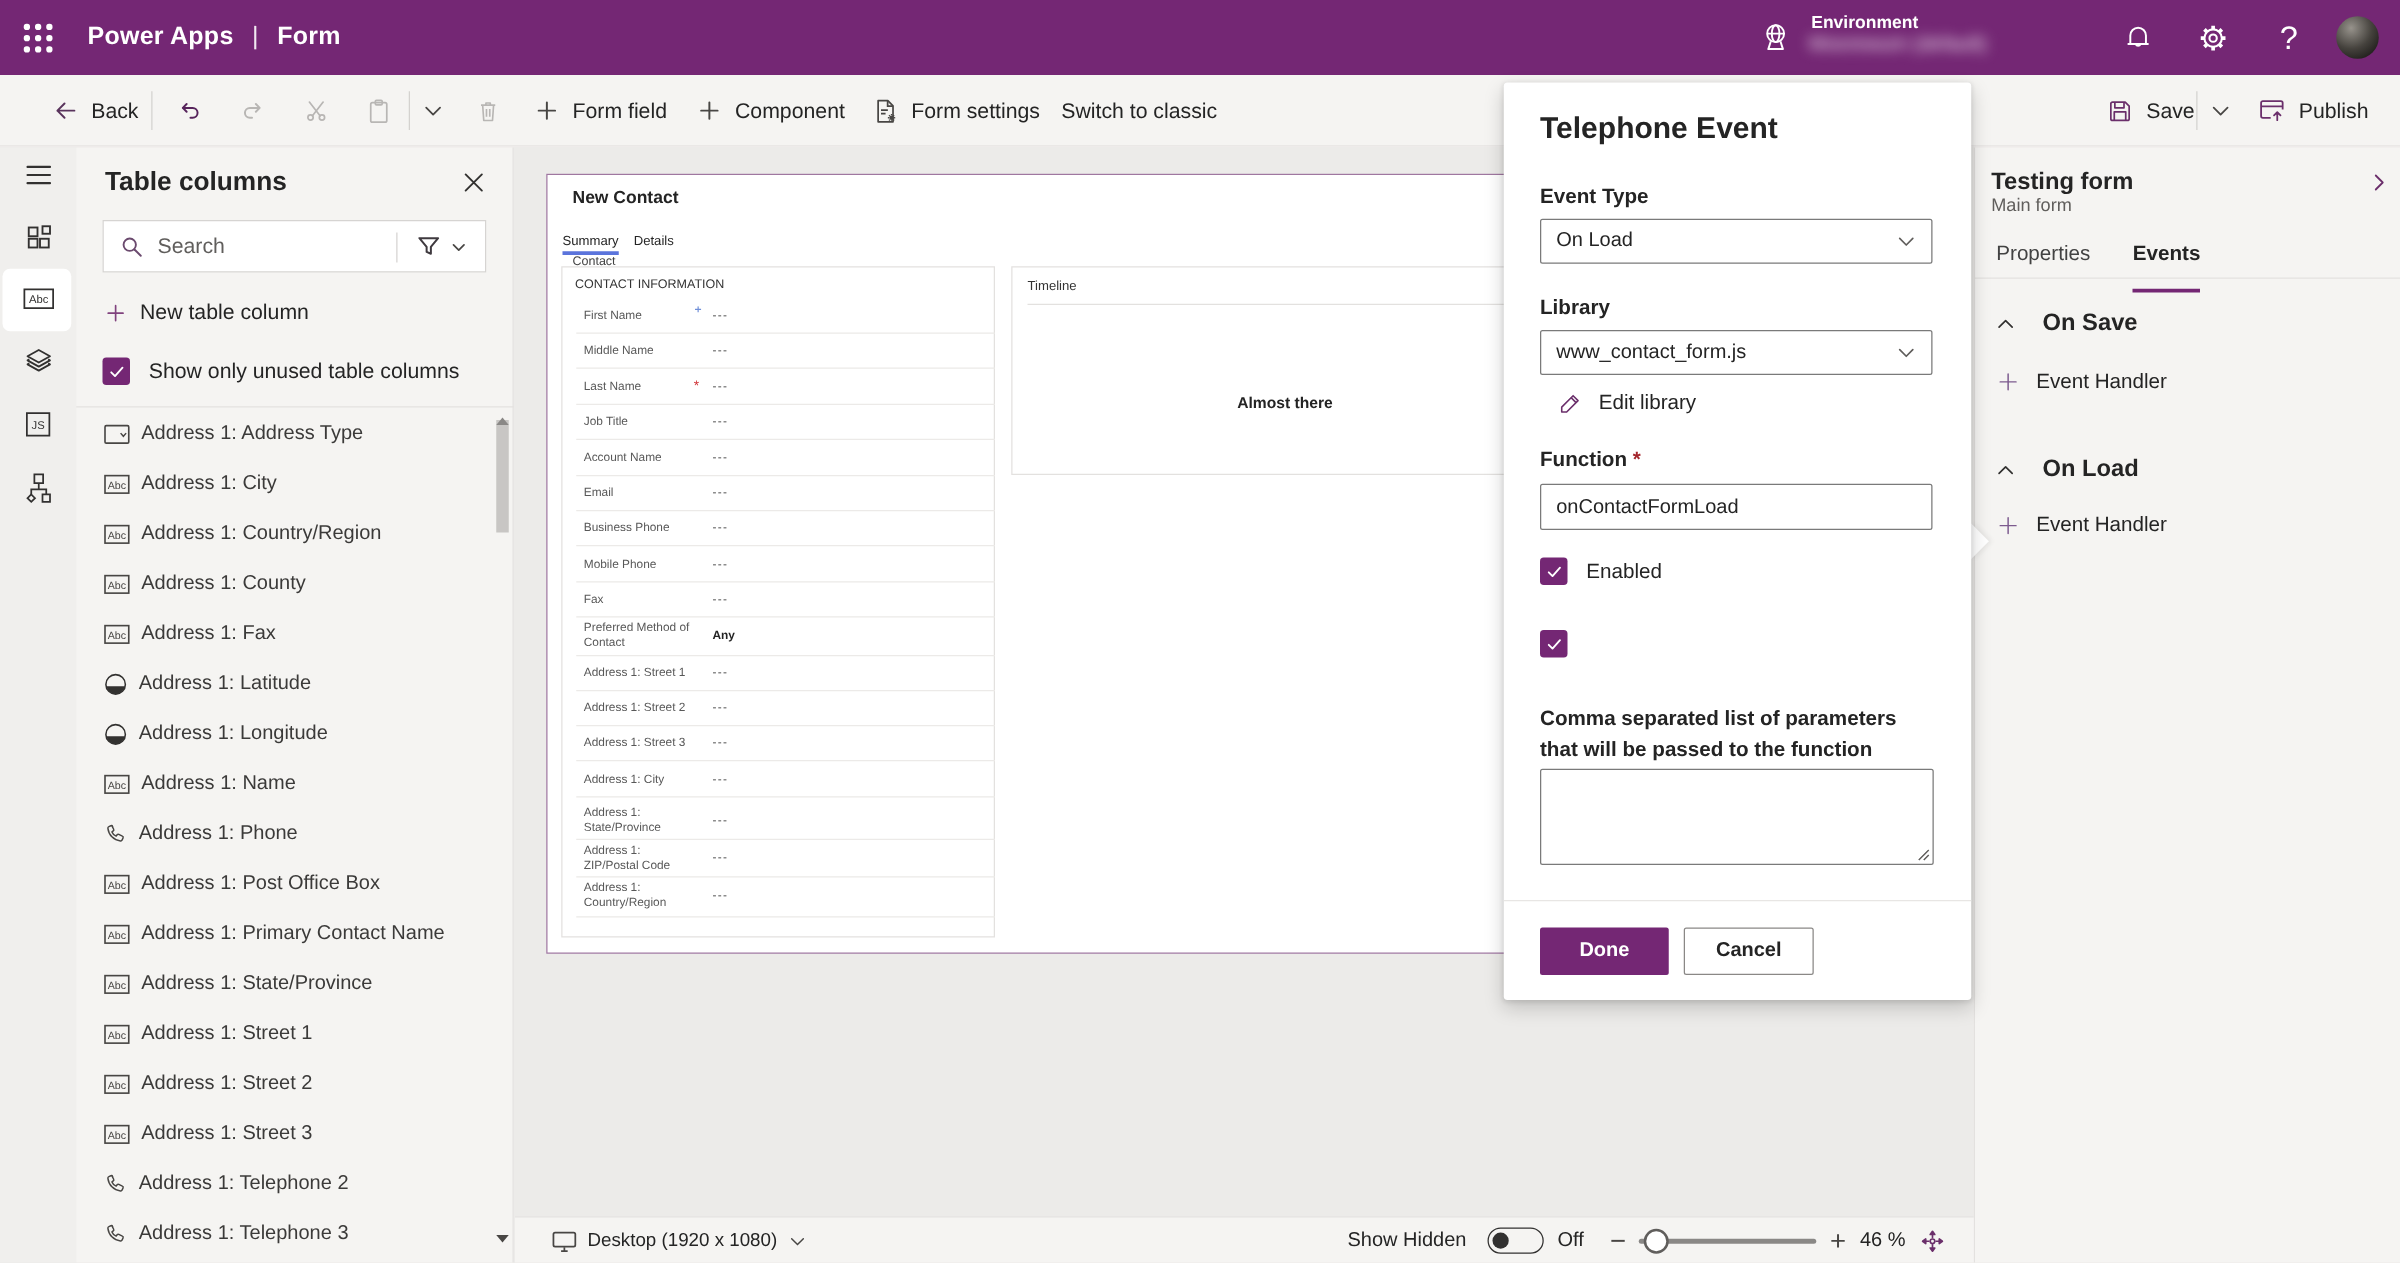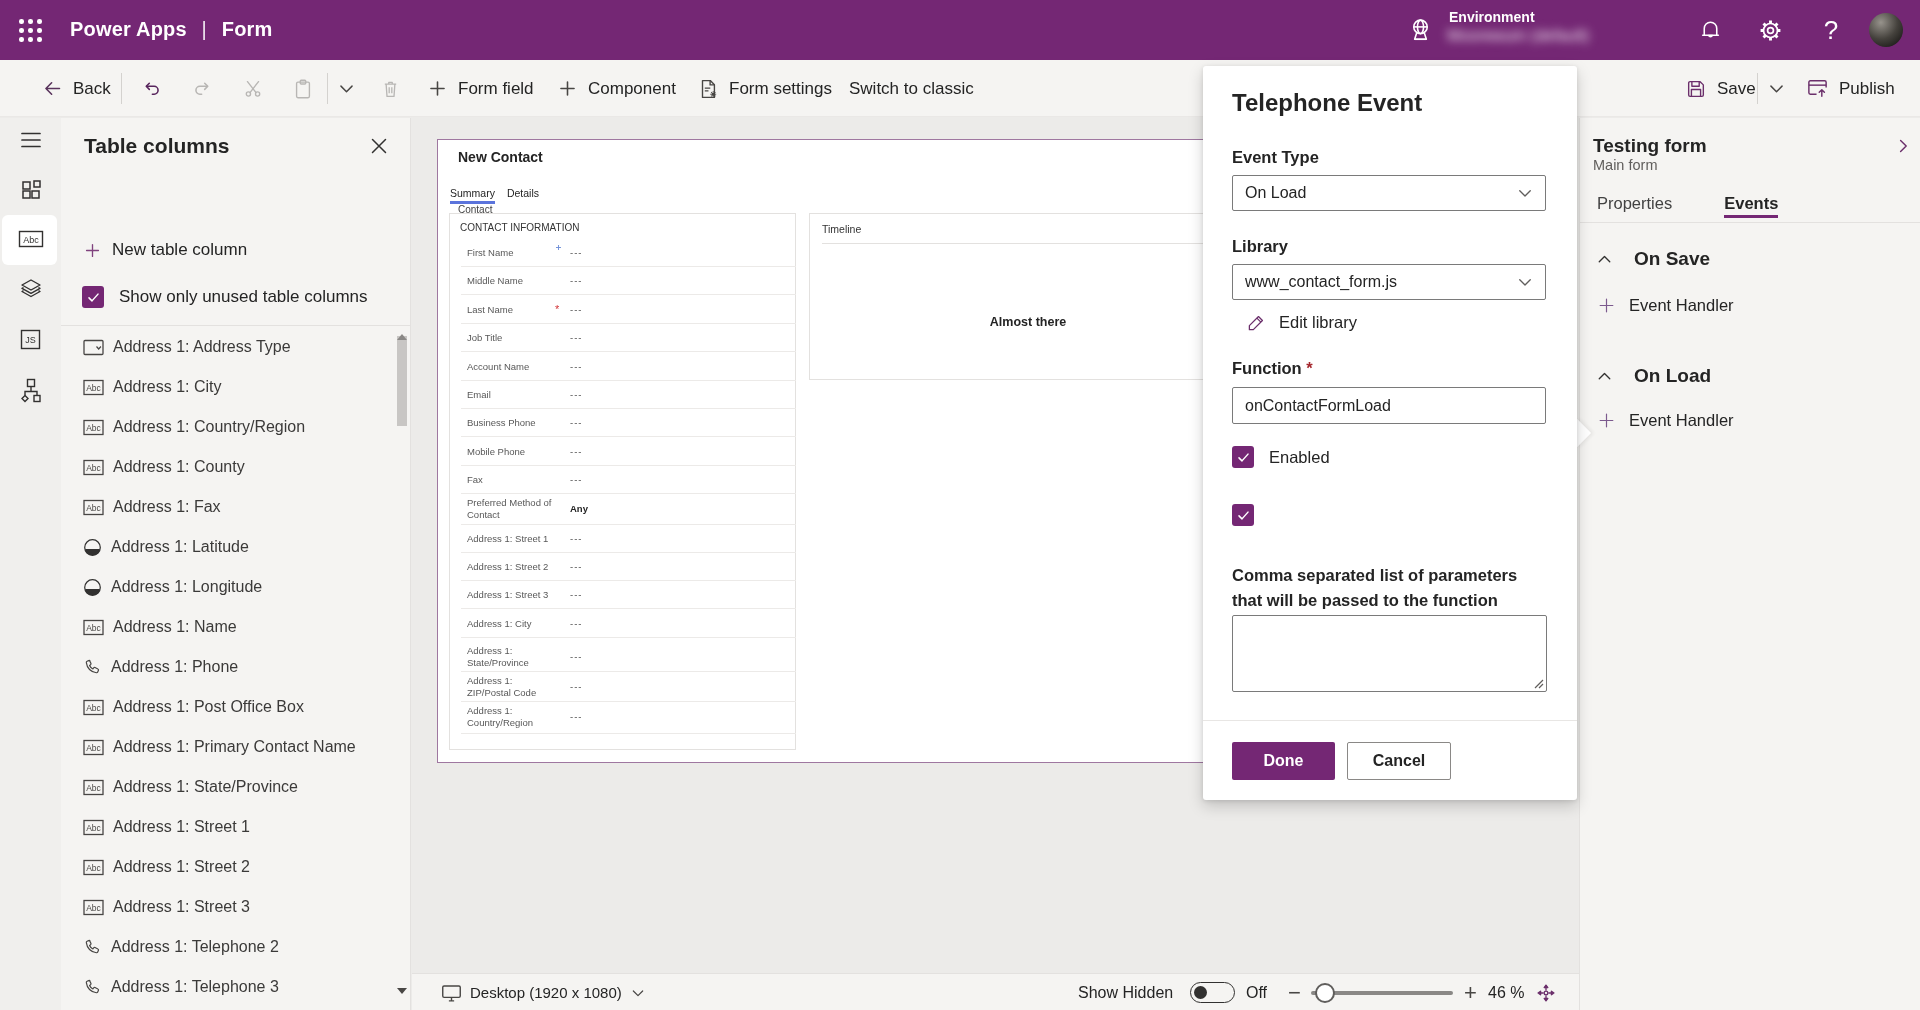"Search" div { html: none -> <div> <svg> <circle></circle> <path></path> </svg> <span>Search</span> <span></span> <svg> <path></path> </svg> <svg> <path></path> </svg> </div> }
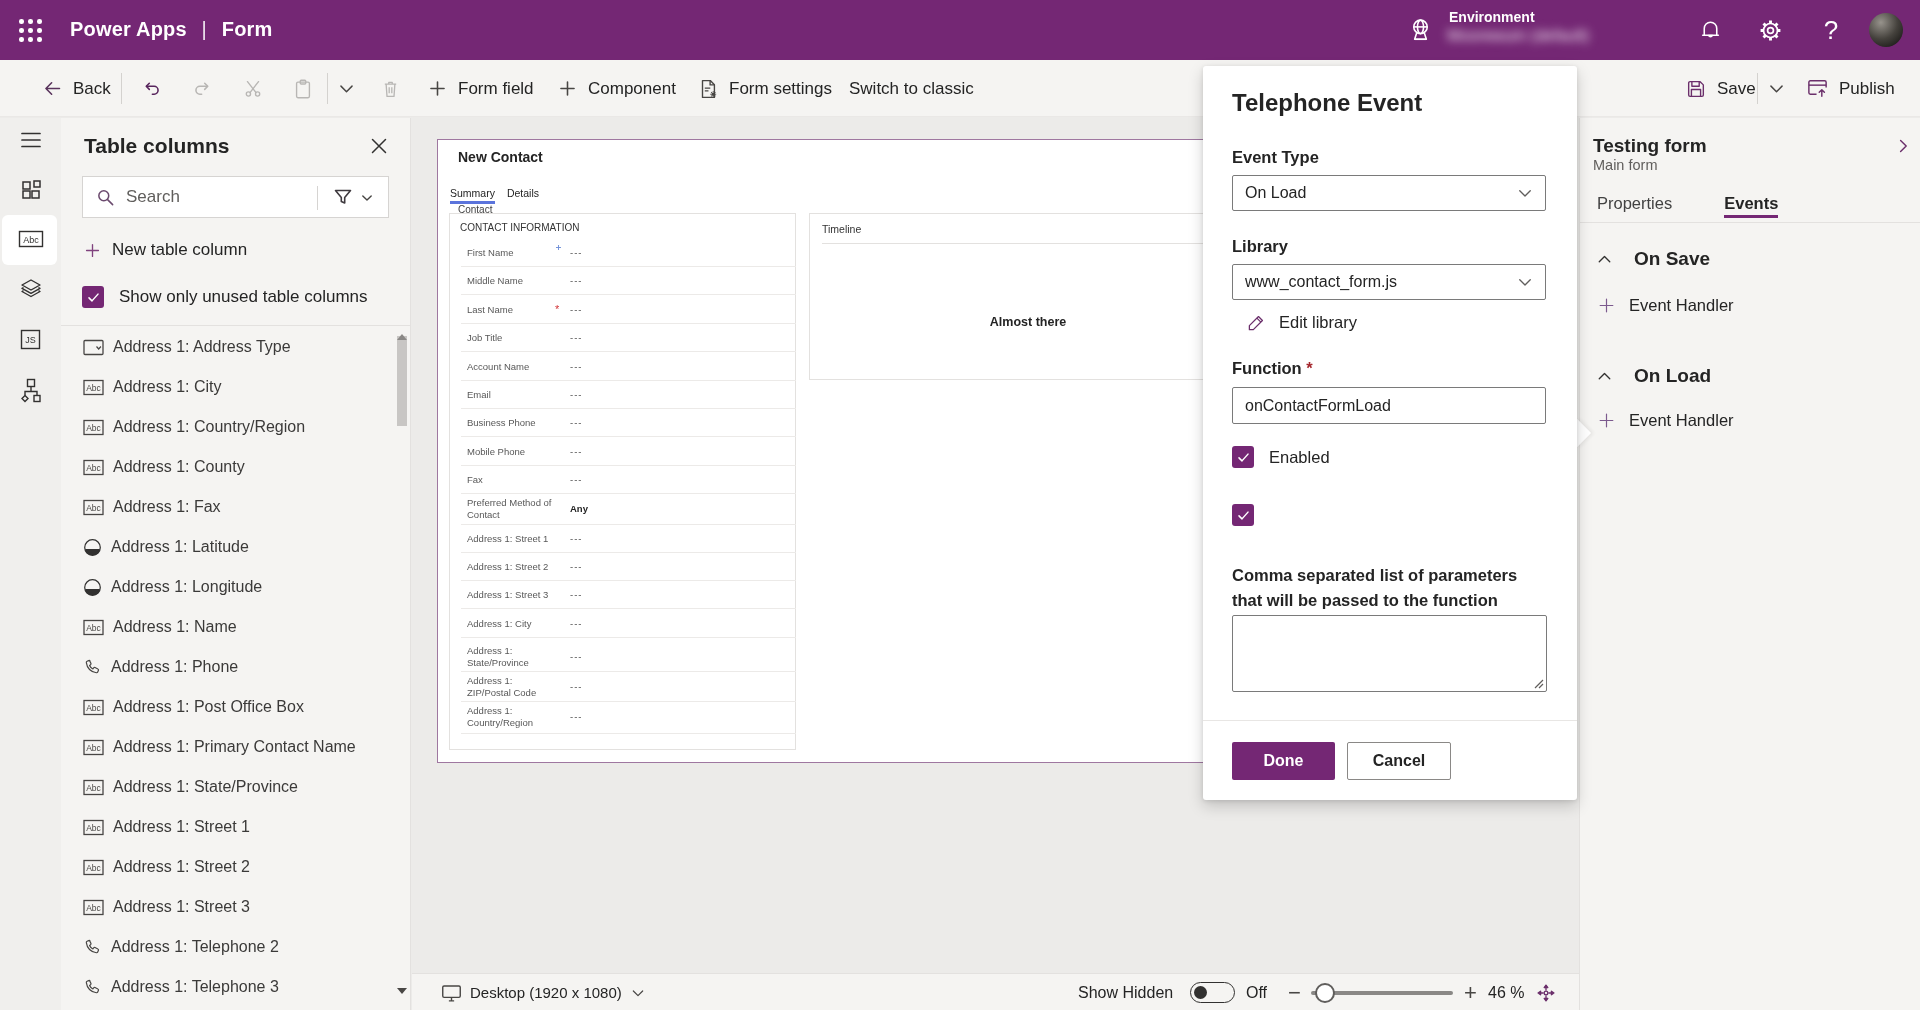"Properties" #rp-tabs { gap: 52px -> 34px }
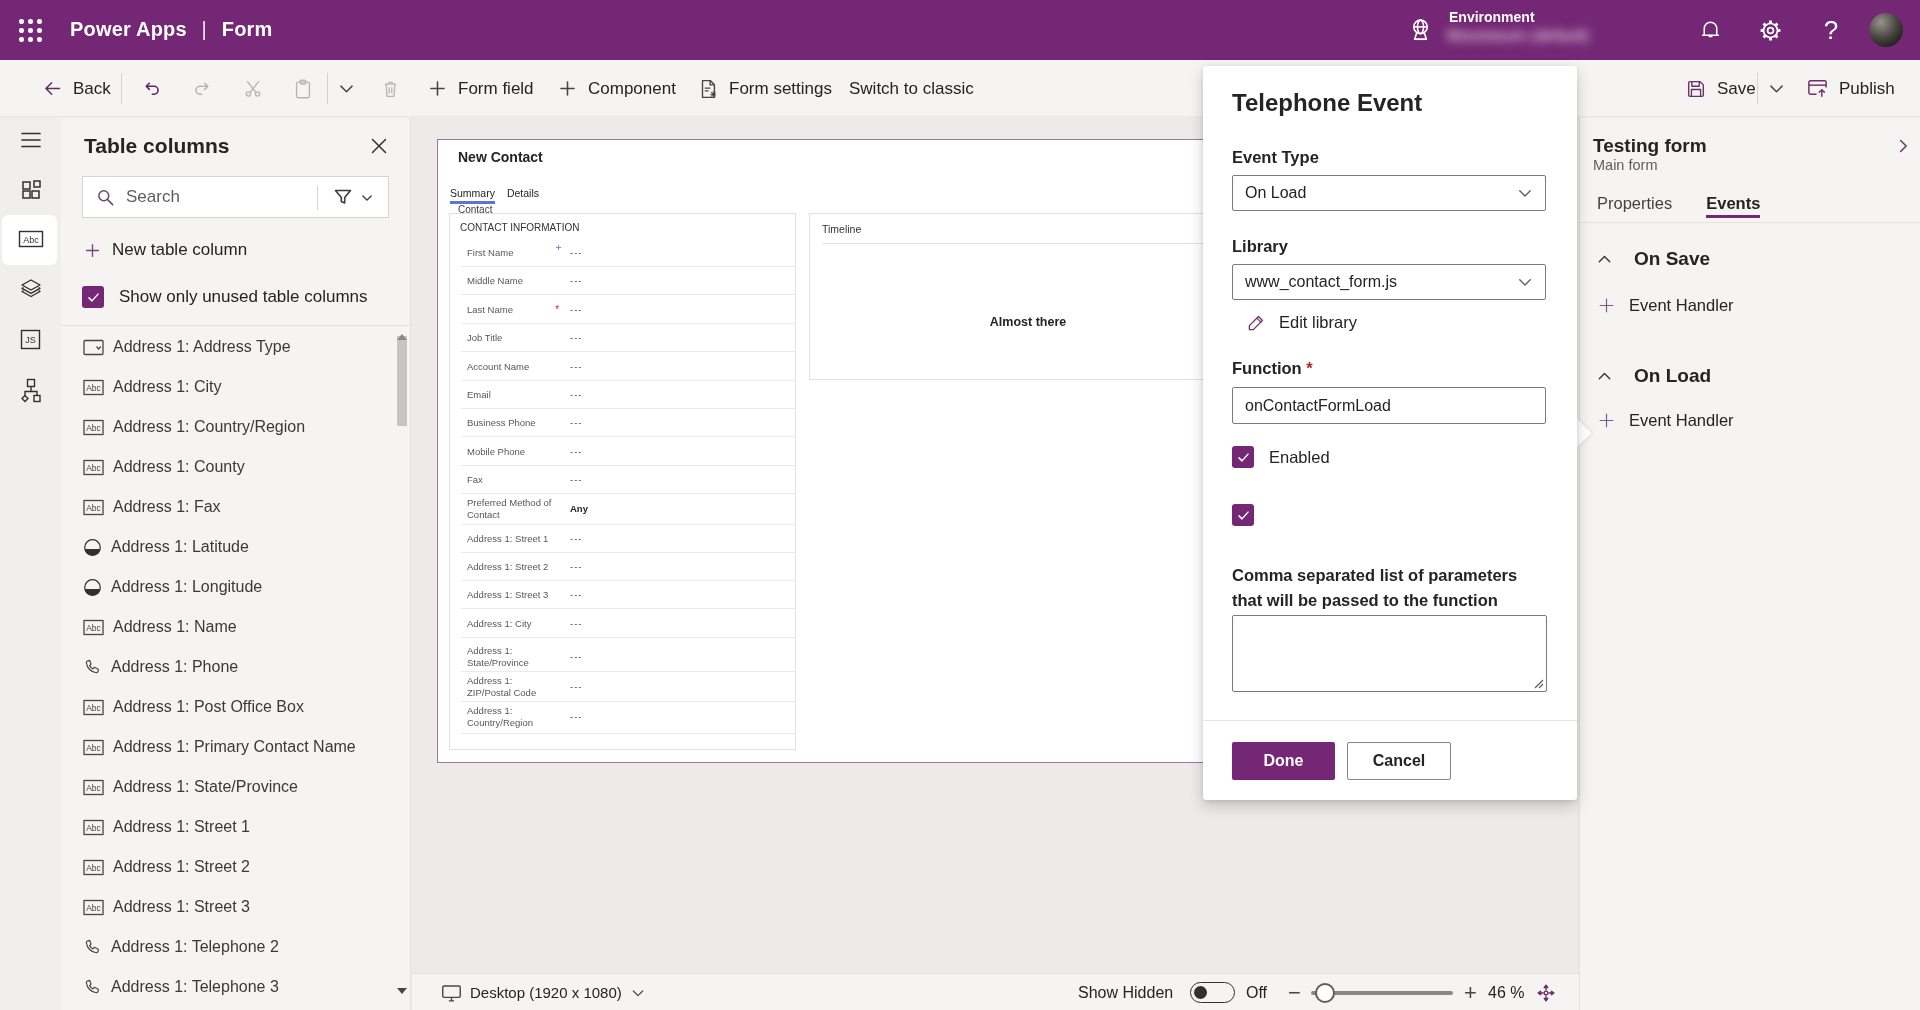"Events" #rp-tabs .sel { padding-bottom: 2px -> 18px }
